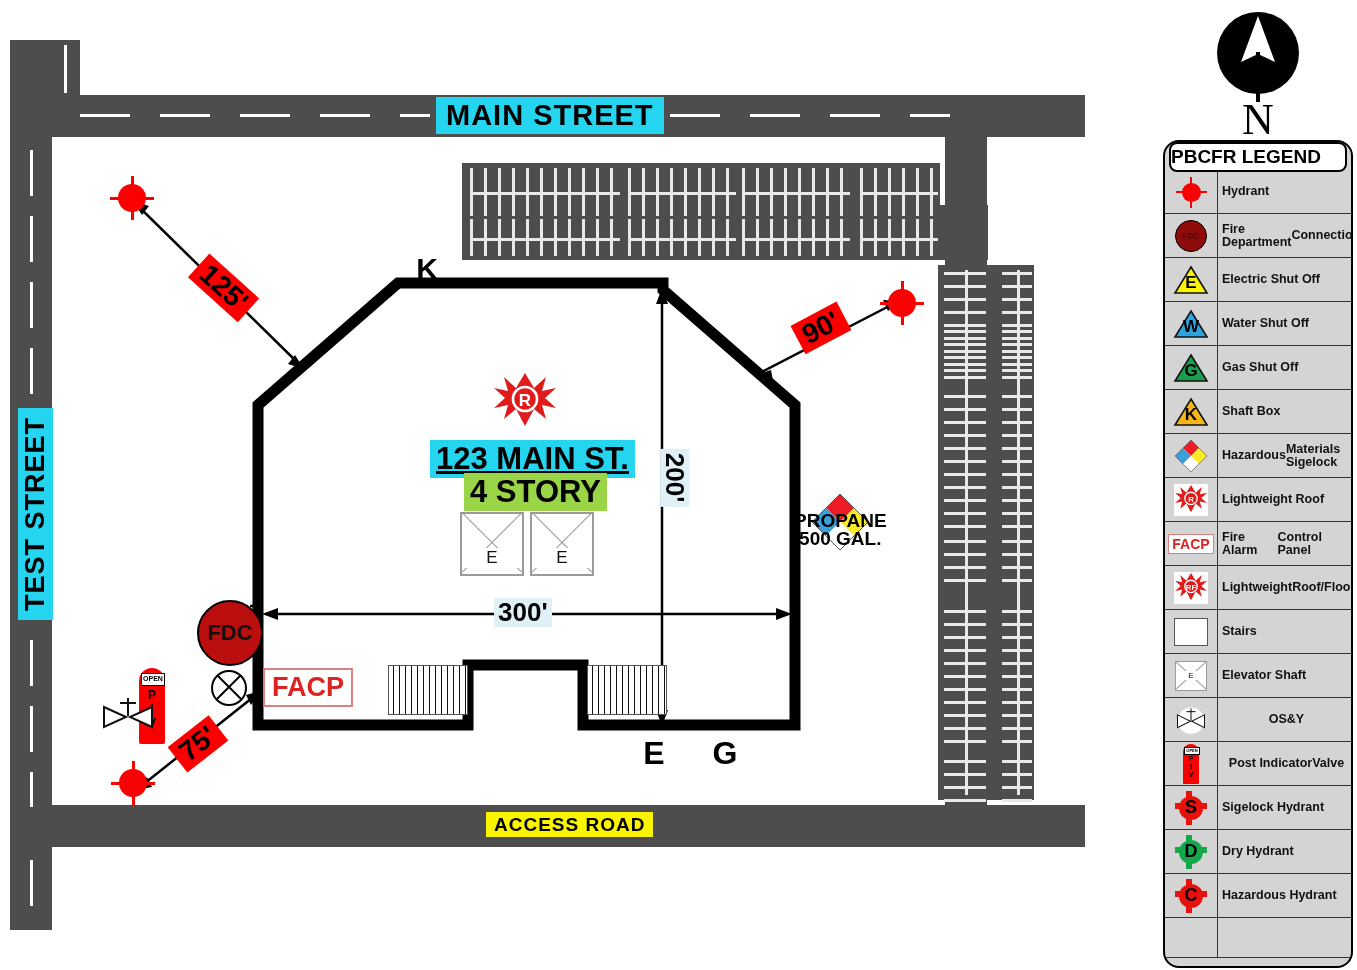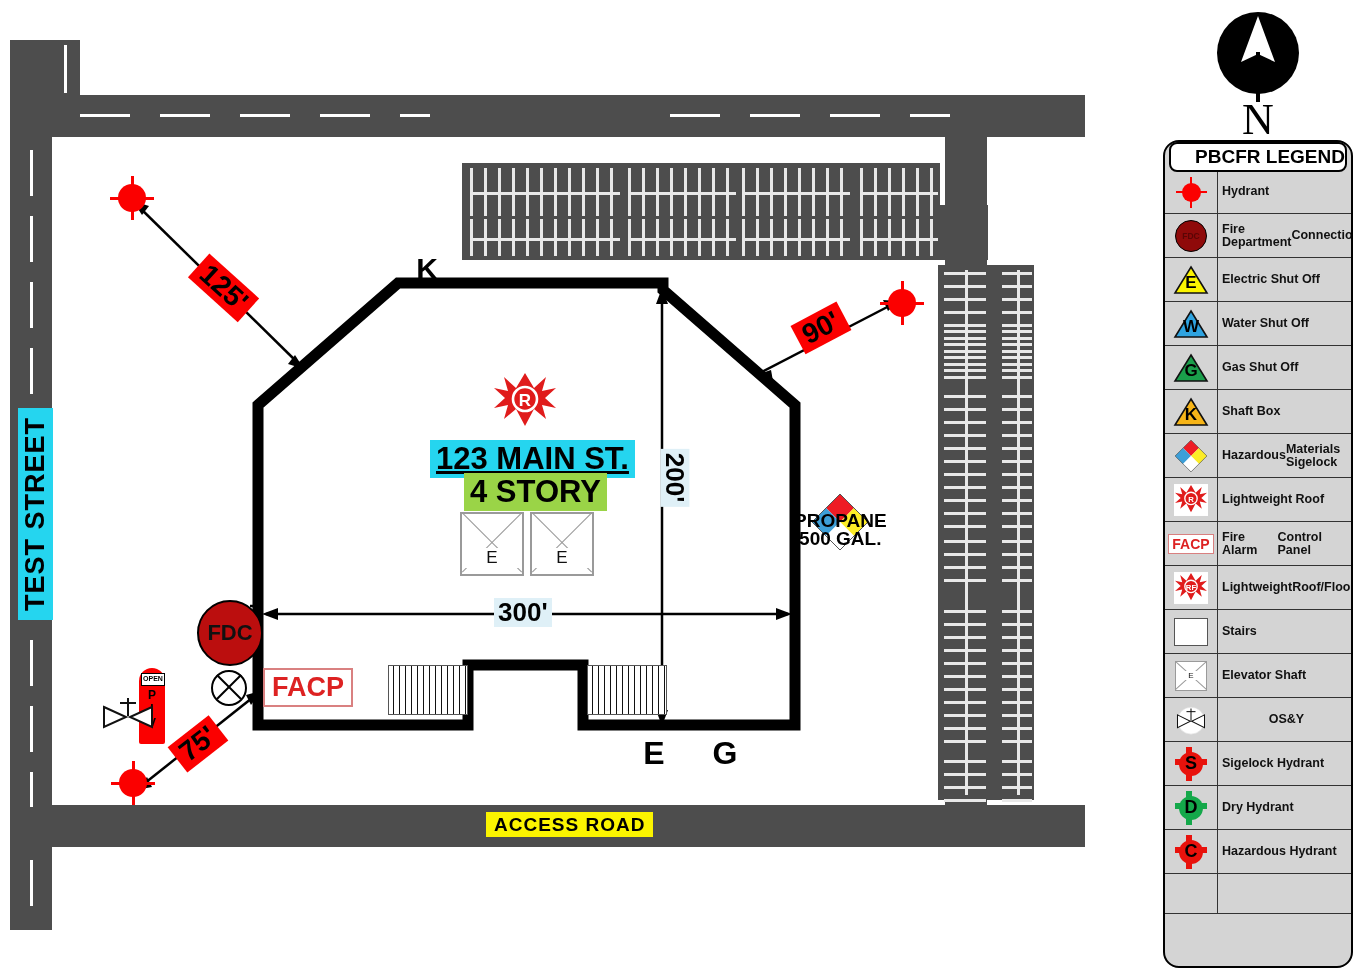"MAIN STREET" div.street-label { html: none -> <div>MAIN STREET</div> }
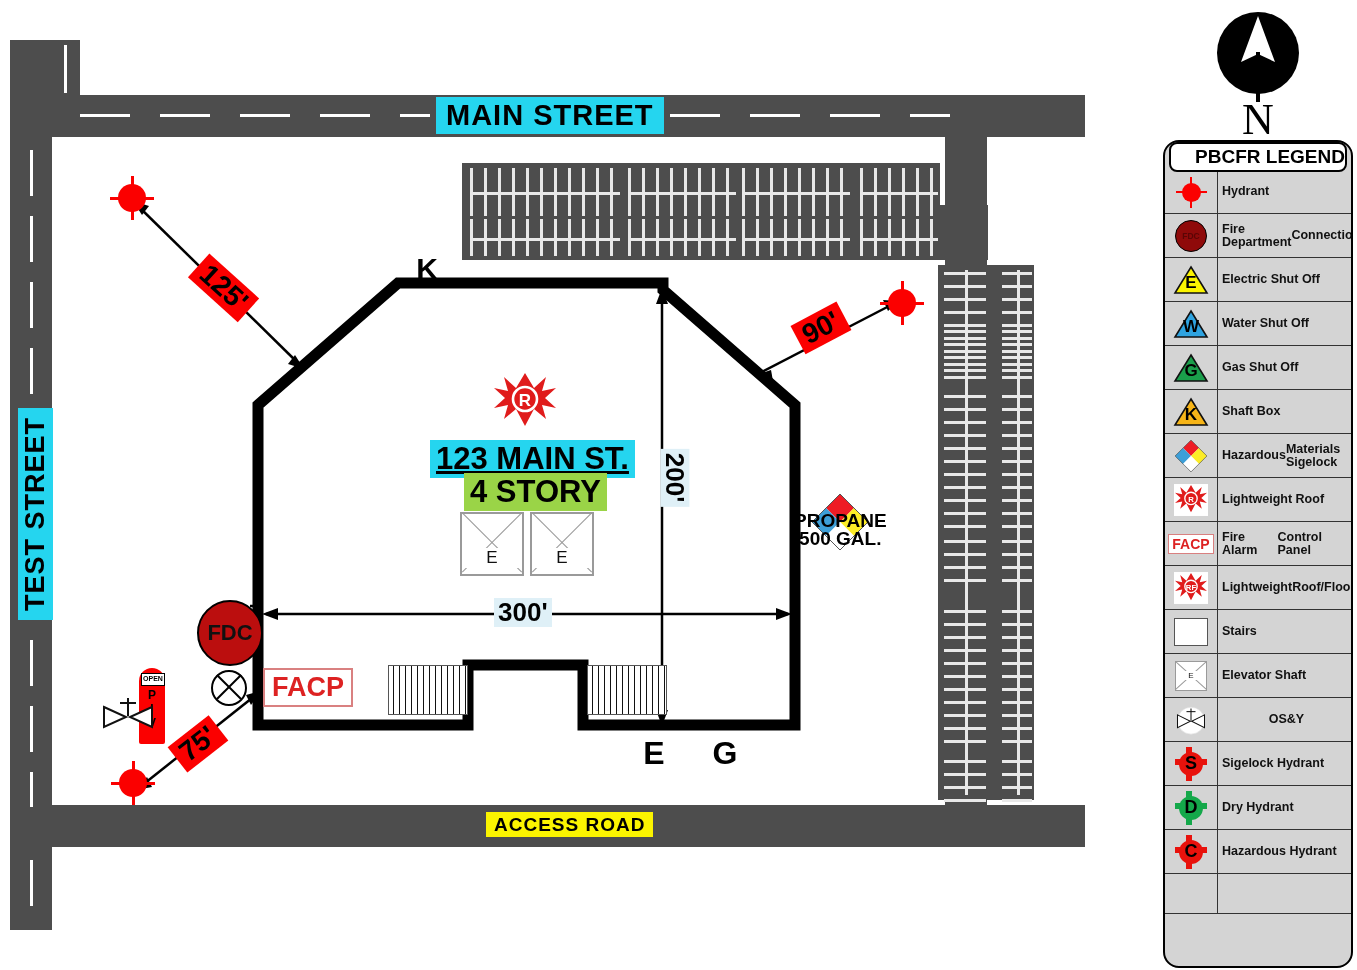"PBCFR LEGEND" #legend-title-wrap { justify-content: flex-end -> flex-start }
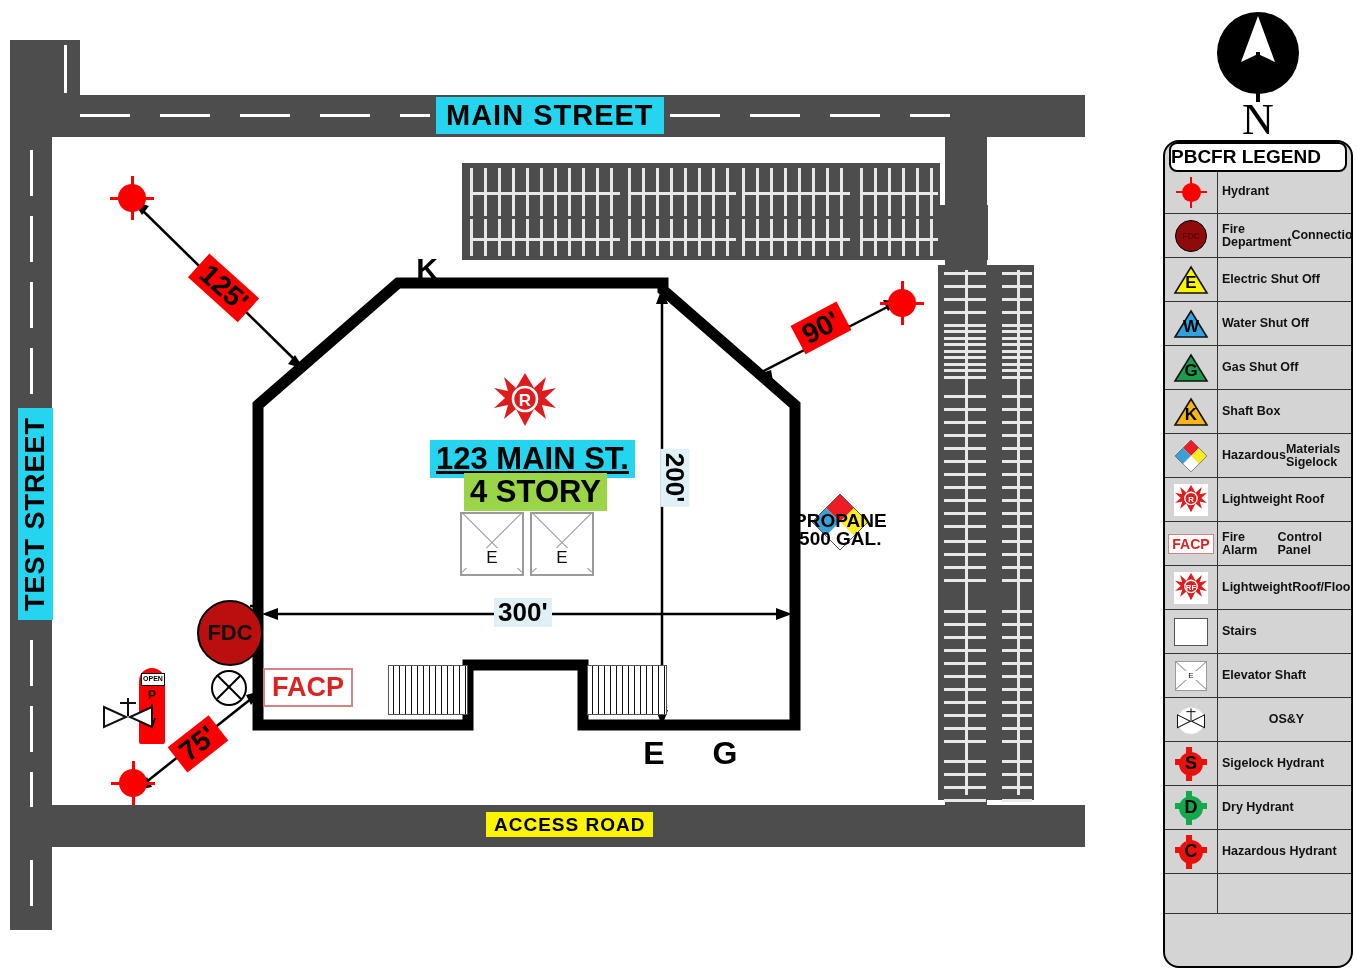"Post Indicator" div.lrow { html: none -> <div> <div> <div> <div>OPEN</div> <div>P<br>I<br>V</div> </div> </div> <div> <span>Post Indicator</span> <br> <span>Valve</span> </div> </div> }
